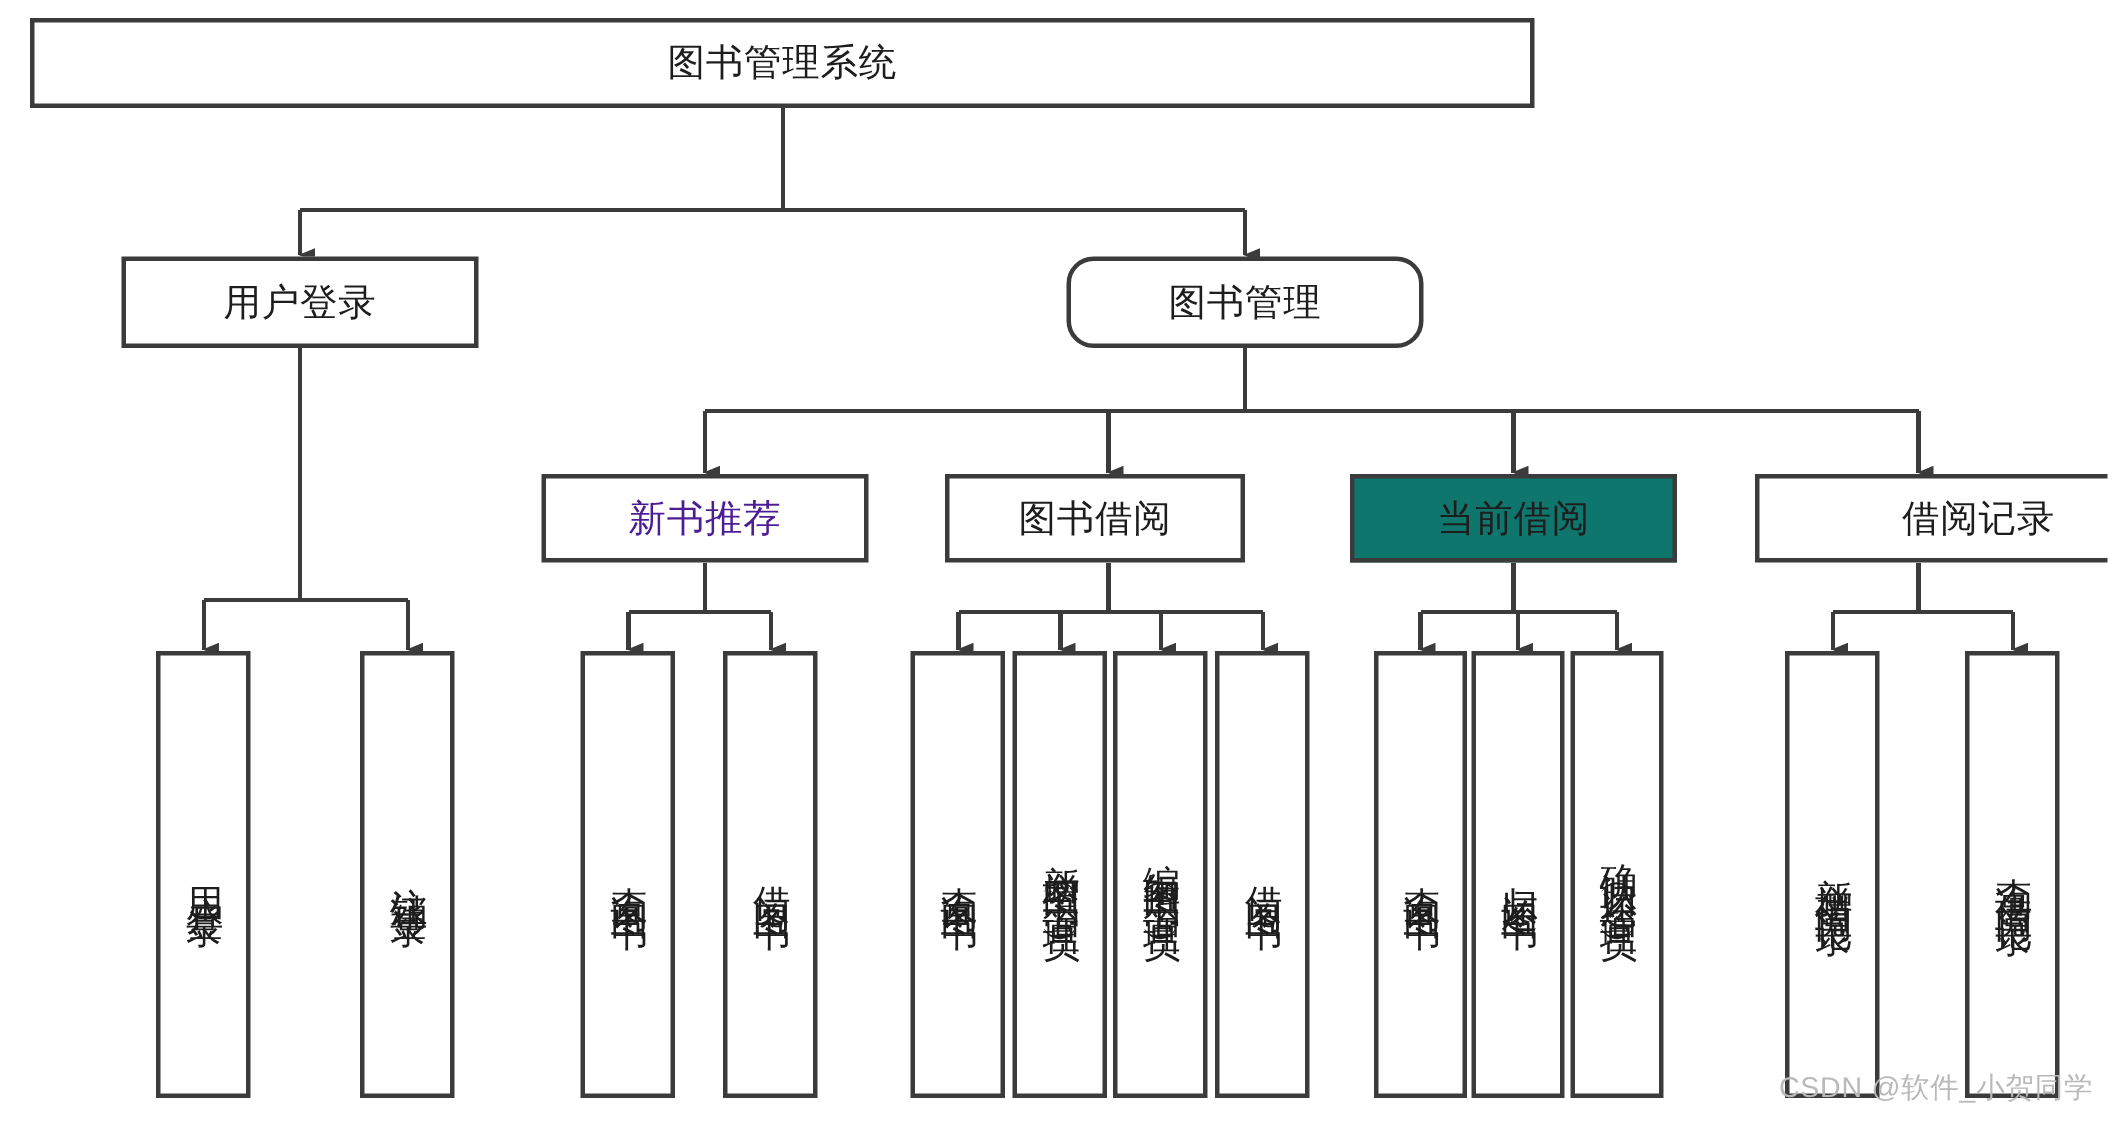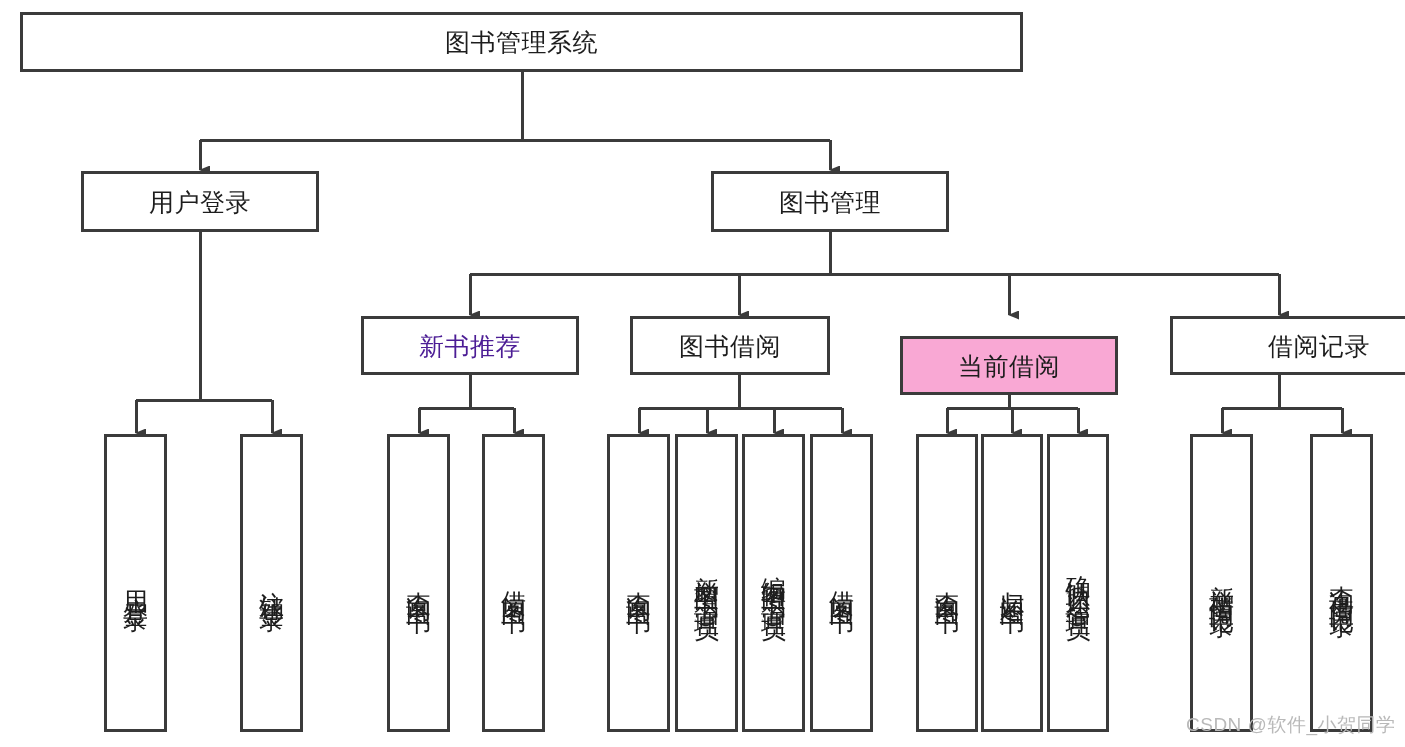"图书管理" div.node { border-radius: none -> 18px }
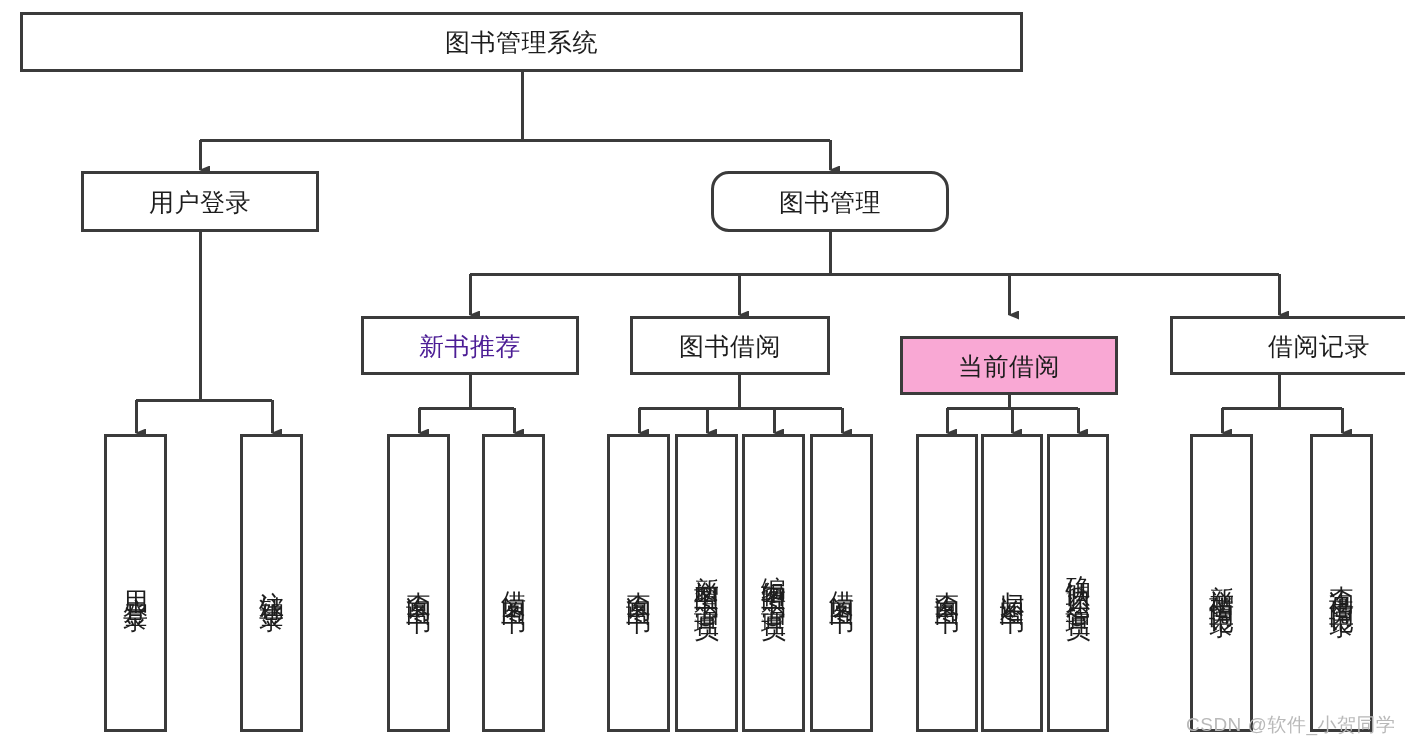"当前借阅" div.node { background: #f9a8d4 -> #0f766e; margin-top: 20px -> none }
